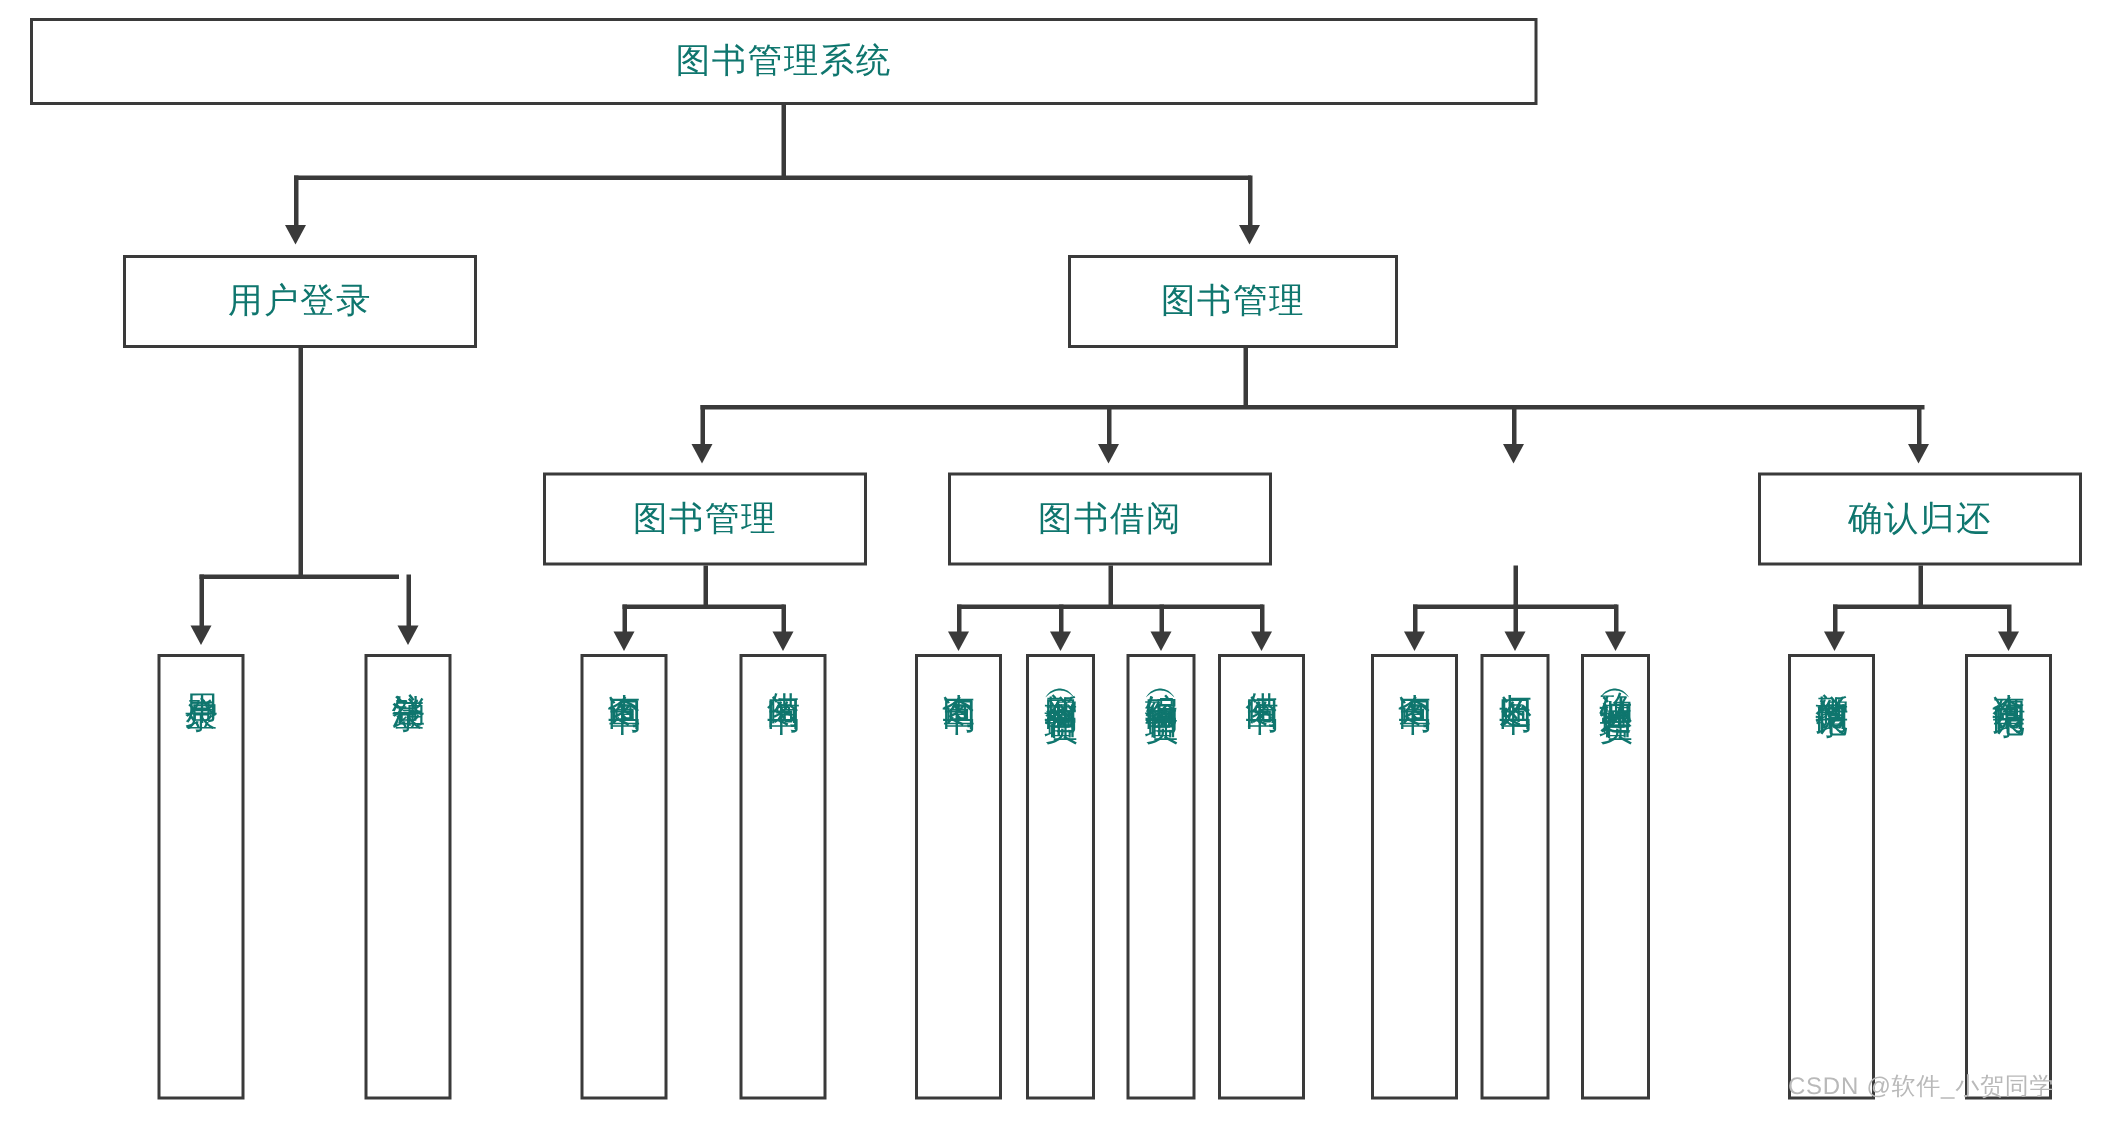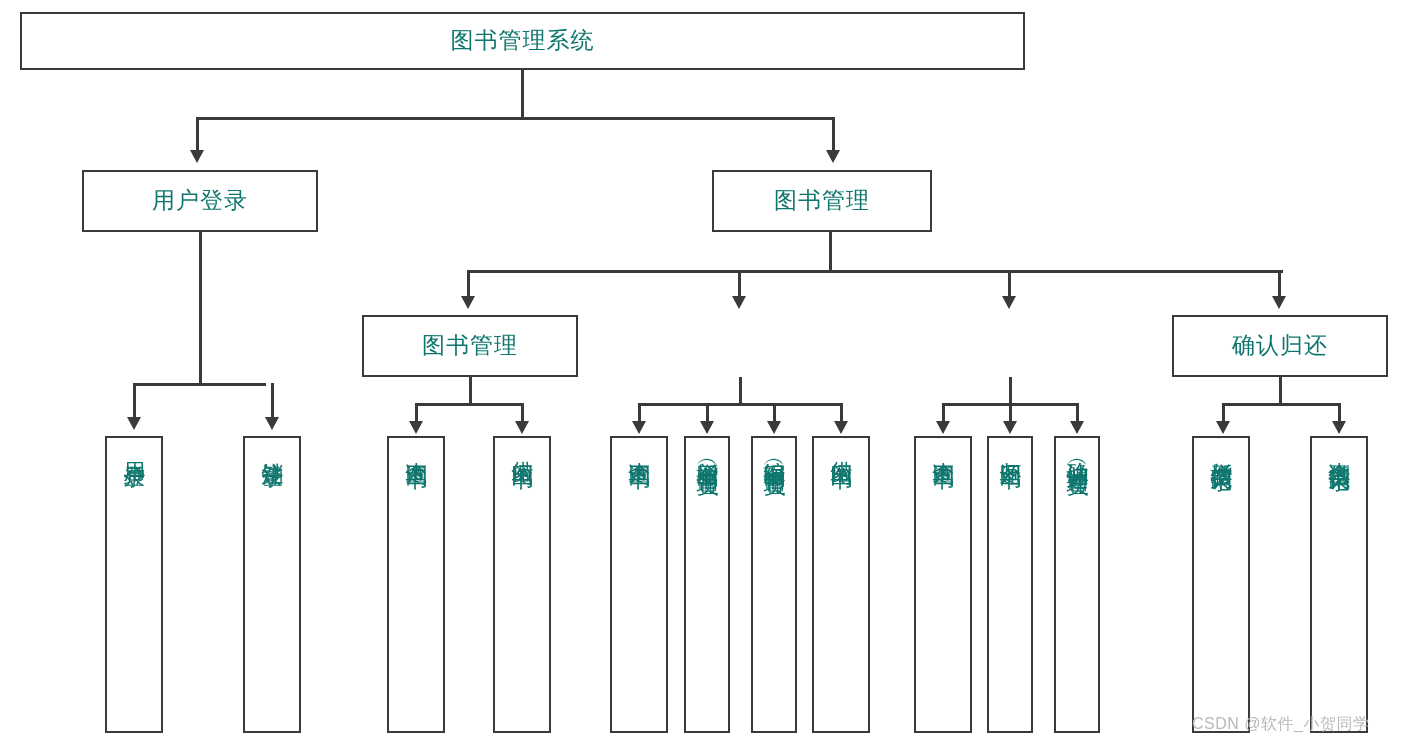"图书借阅" div.node { html: none -> <div> <span>图书借阅</span> </div> }
